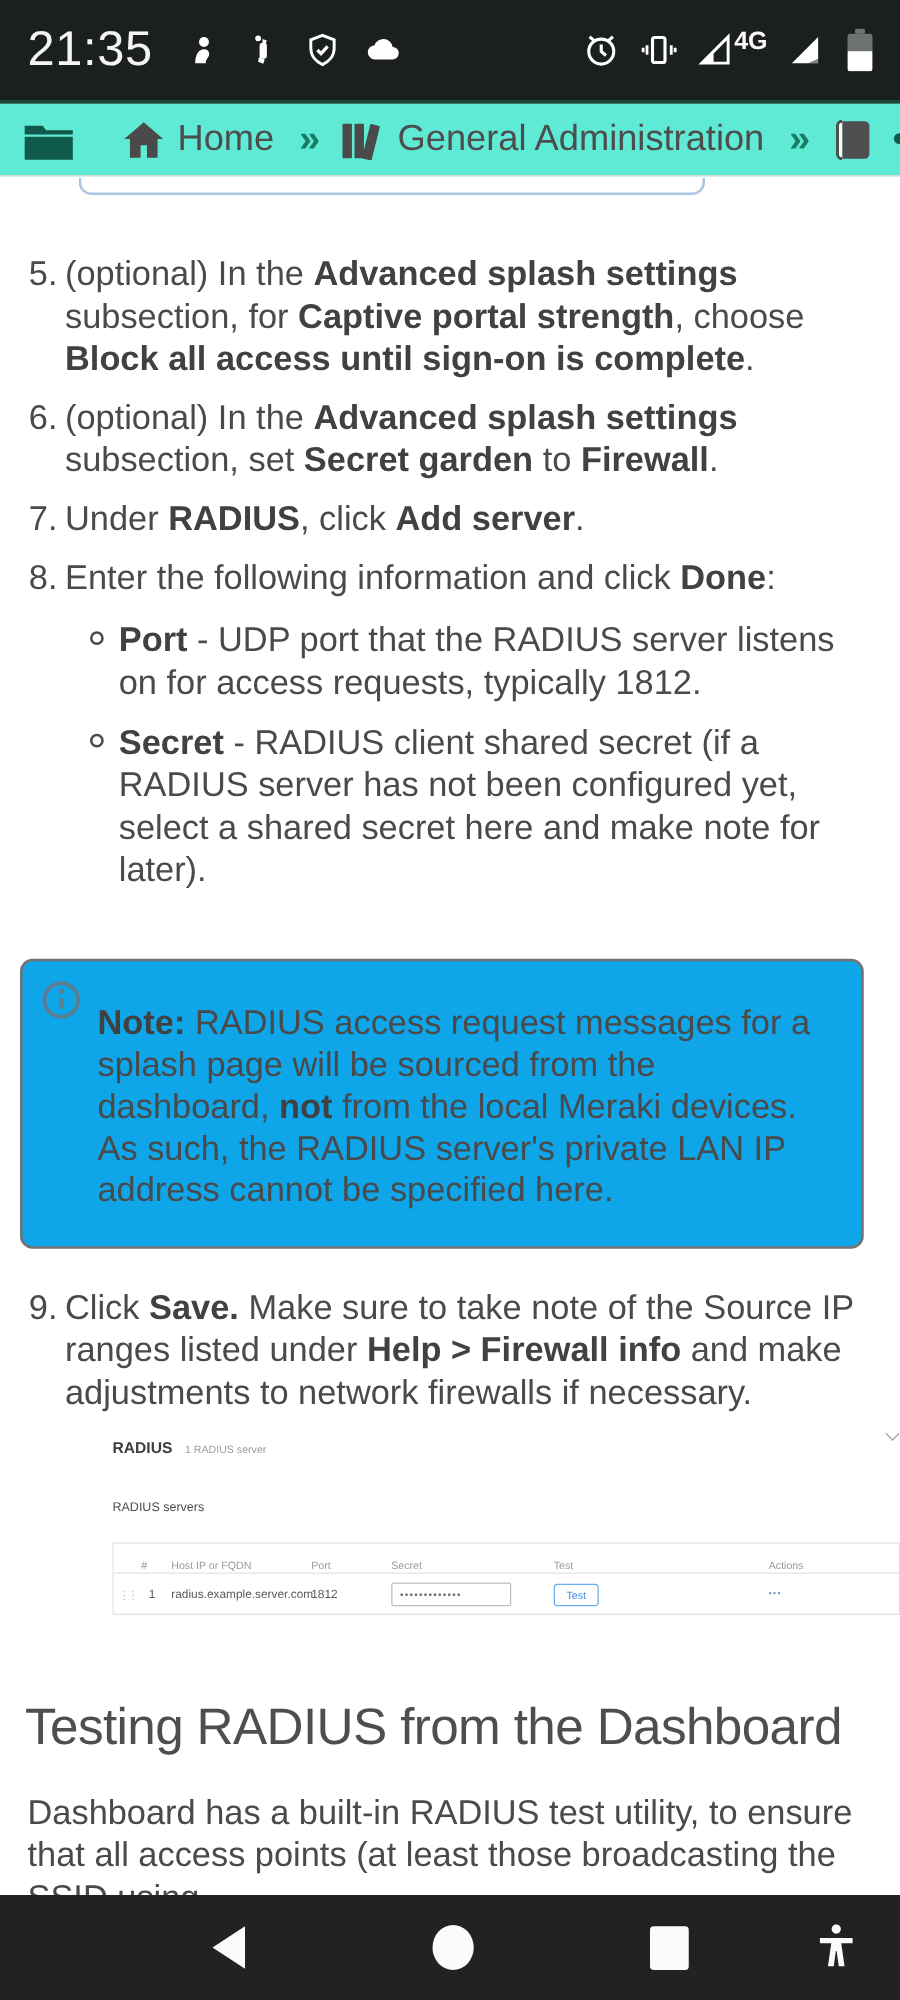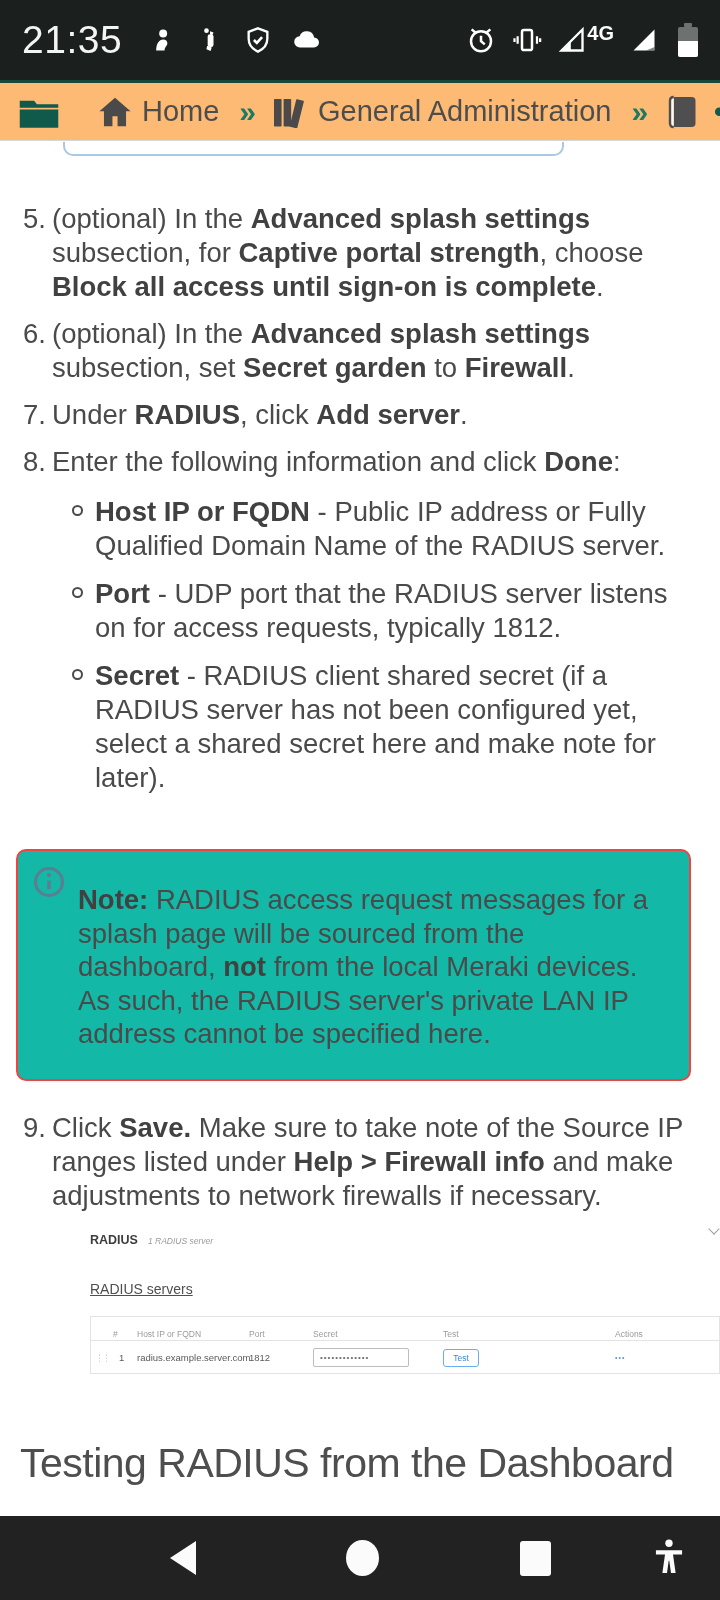"Home" .crumb-bar { background: #fdba74 -> #5eead4 }
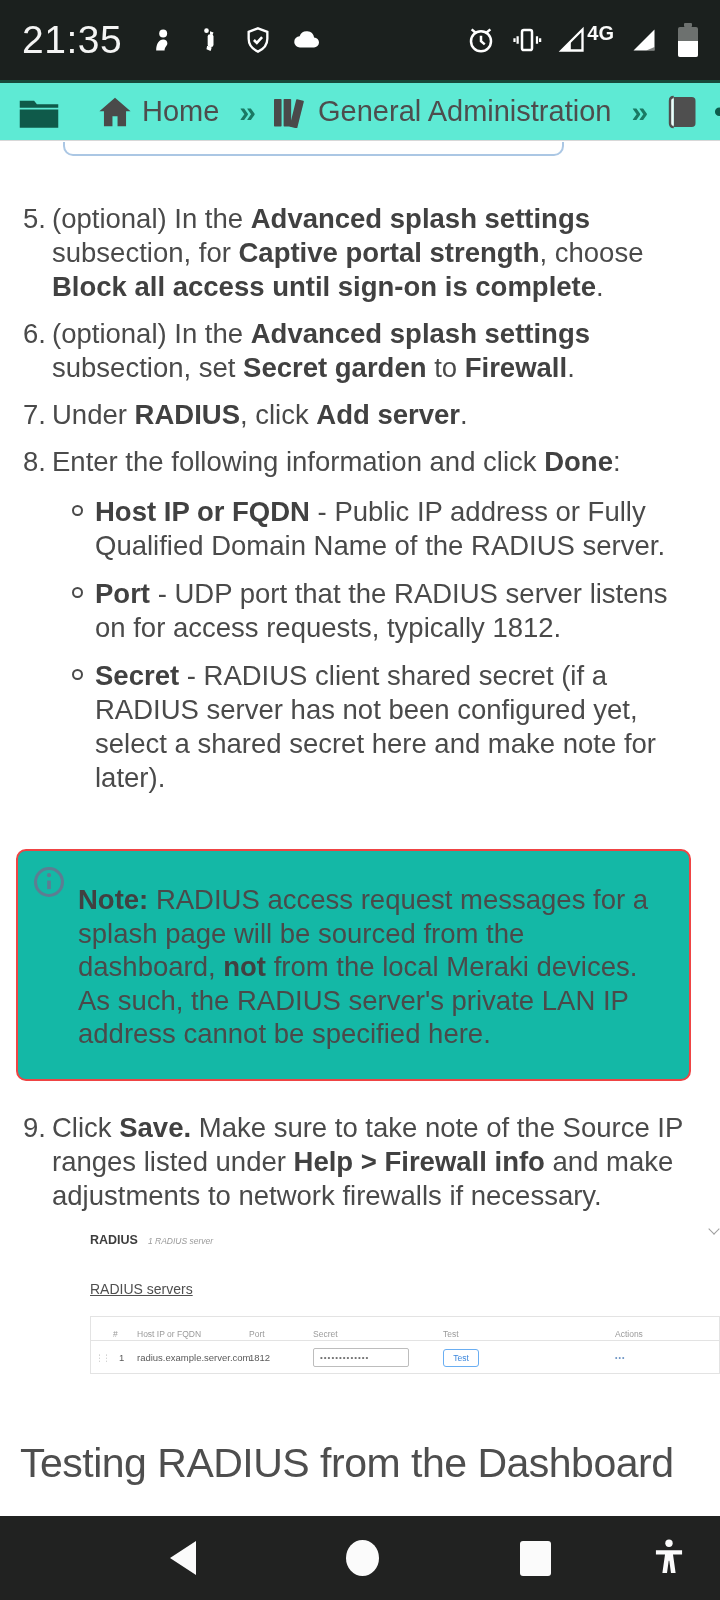"Host IP or FQDN -" div.sub-item { html: <div> <span></span> <span><b>Host IP or FQDN</b> - Public IP address or Fully Qualified Domain Name of the RADIUS server.</span> </div> -> none }
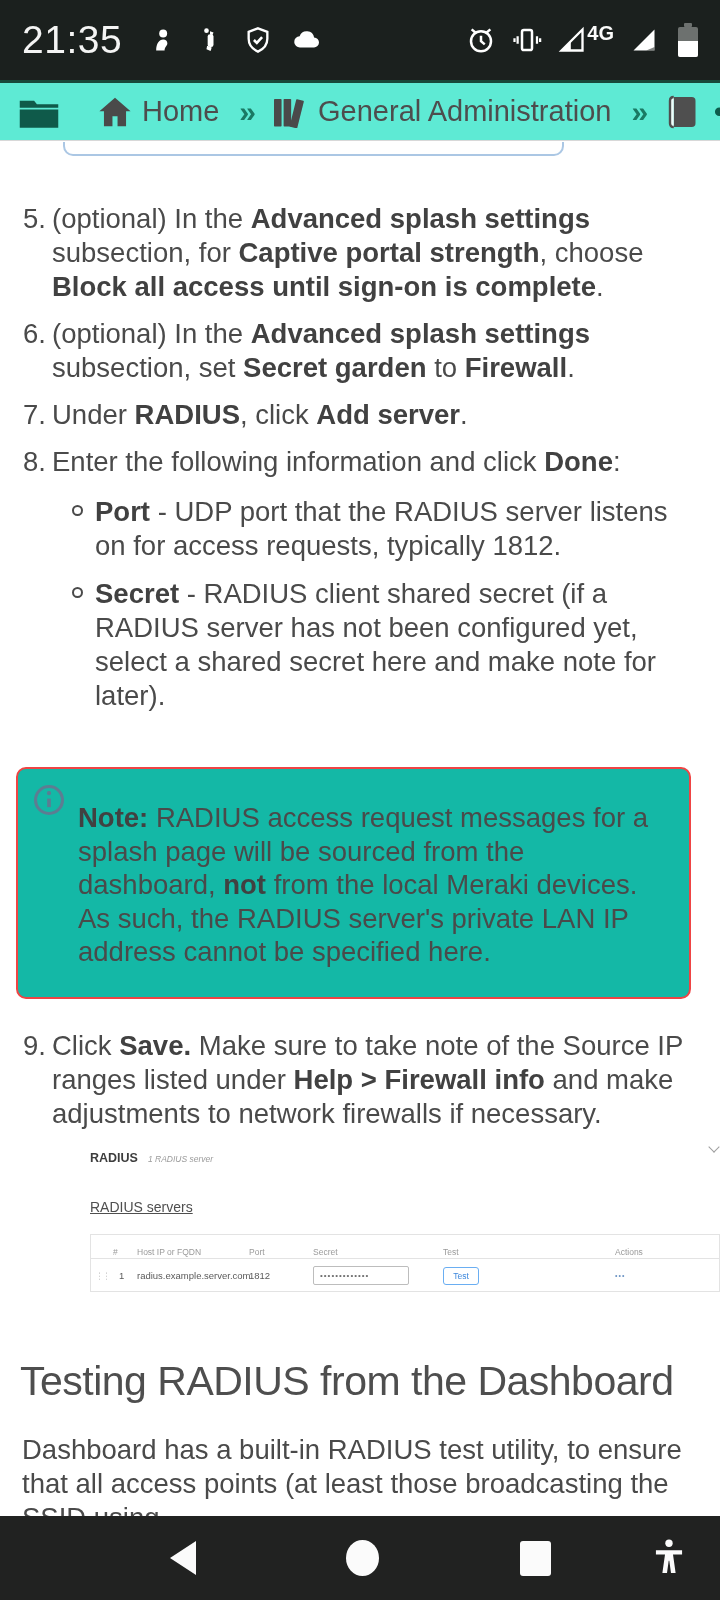"Note: RADIUS access request messages" .note-box { background: #14b8a6 -> #0ea5e9; border: 2px solid #ef4444 -> 2px solid #737373 }
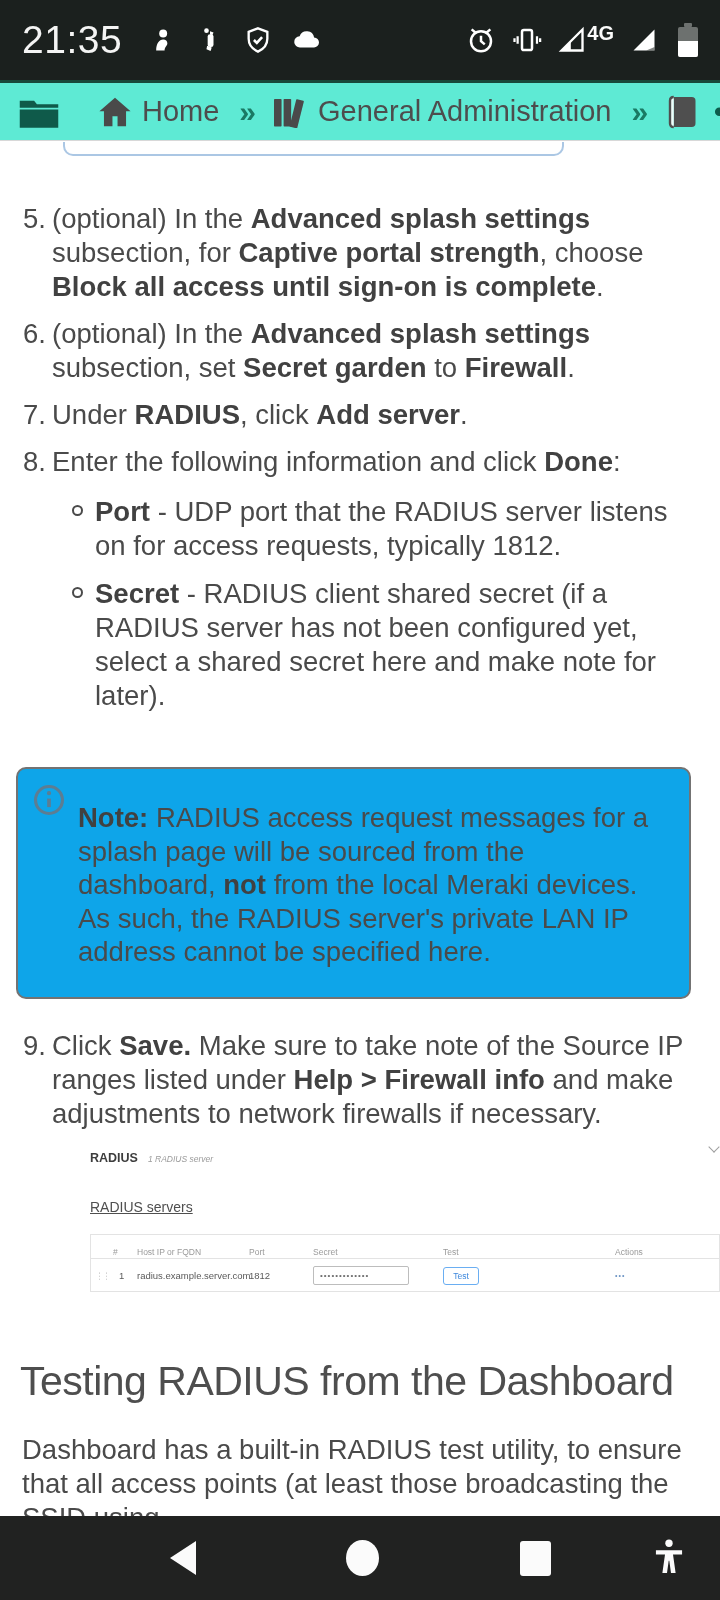"1 RADIUS server" .fig-sub { font-style: italic -> none }
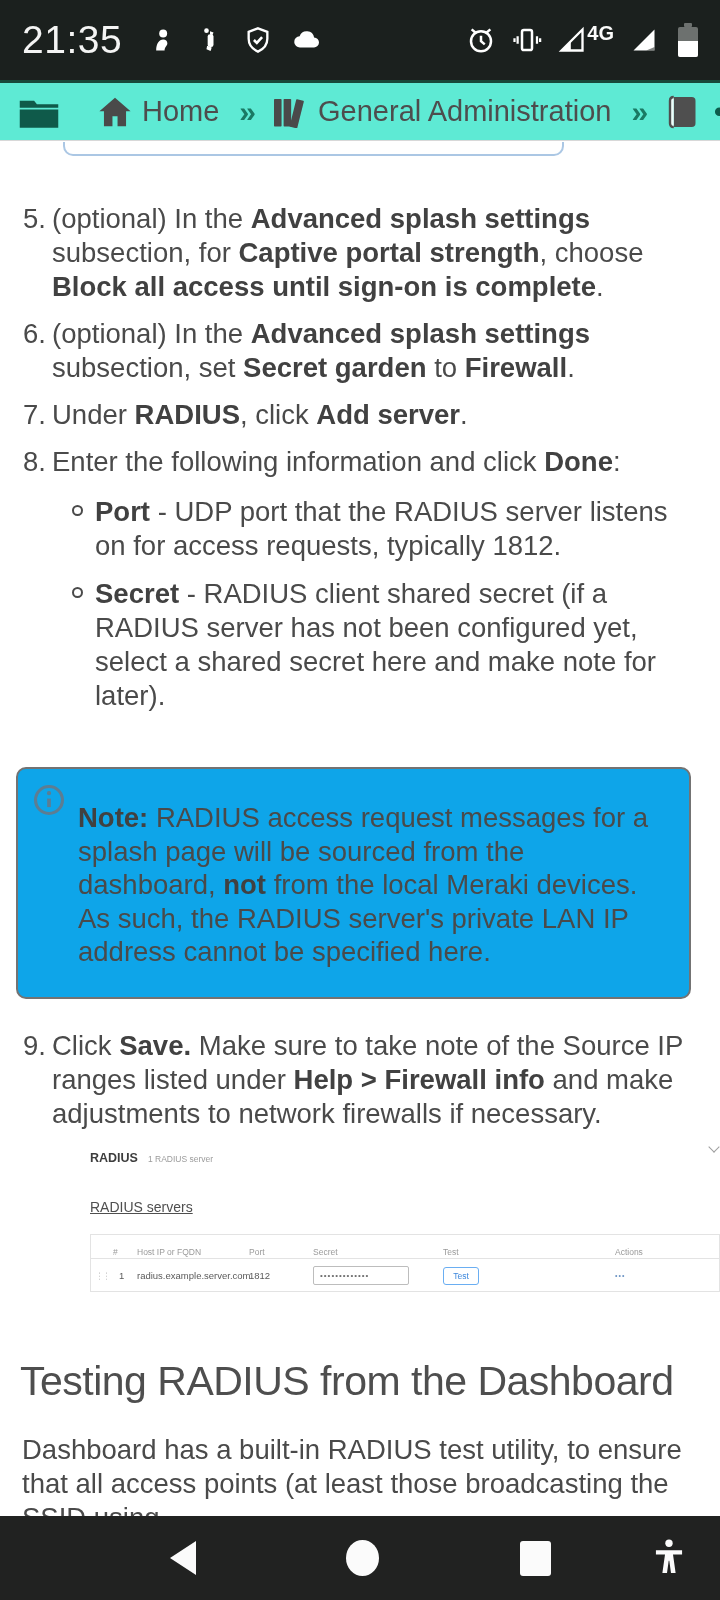"RADIUS servers" .fig-label { font-size: 14px -> 10px; text-decoration: underline -> none }
